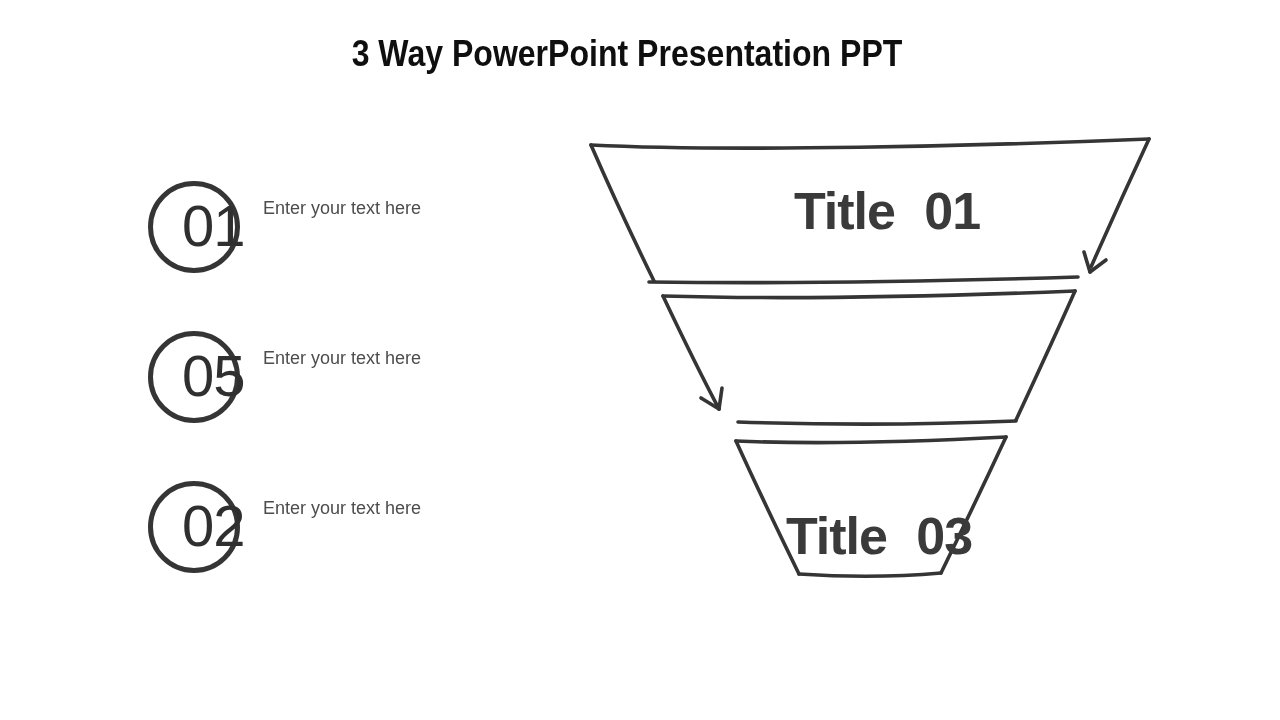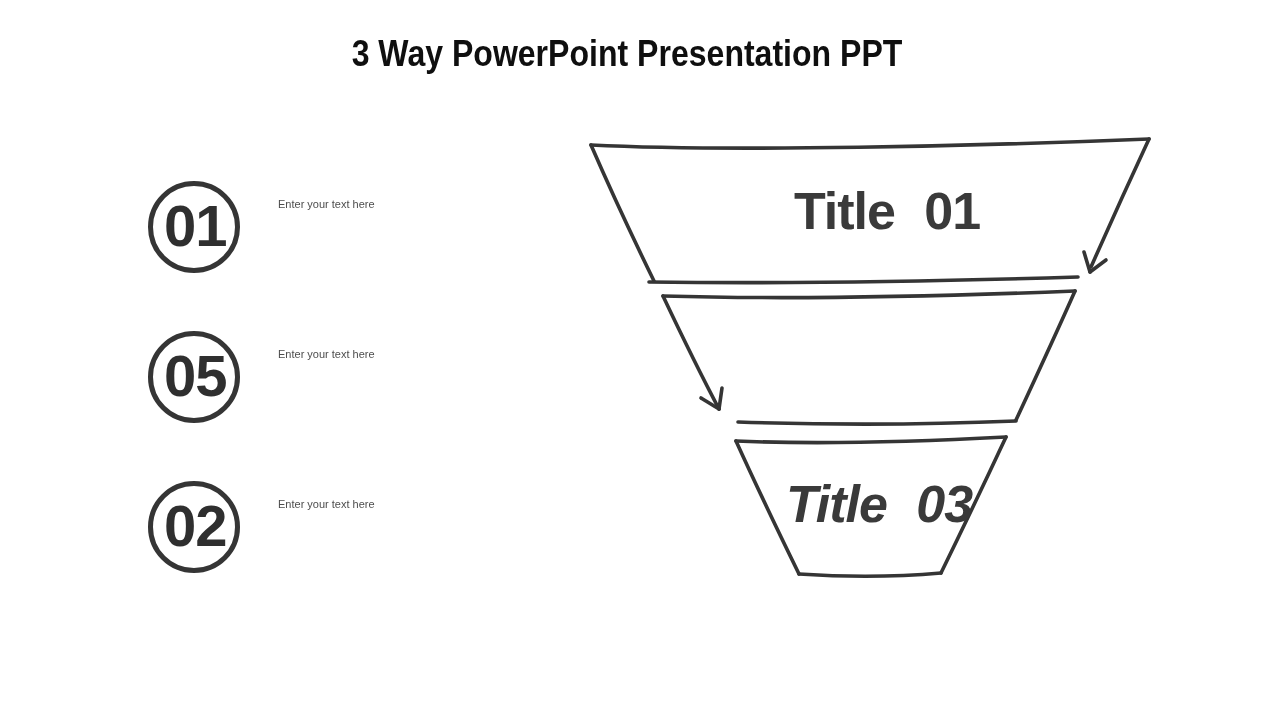"01" .num { font-weight: 700 -> 400; left: 11px -> 29px }
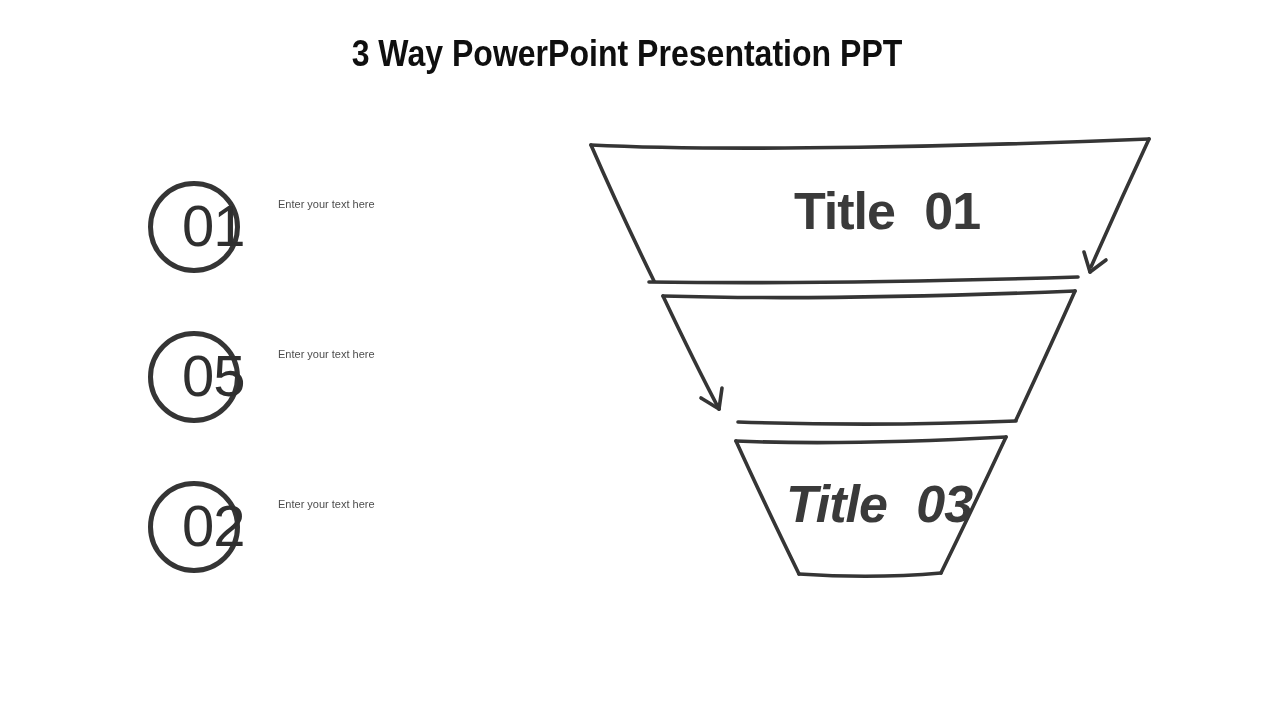"Enter your text here" .placeholder { font-size: 11px -> 18px; left: 130px -> 115px }
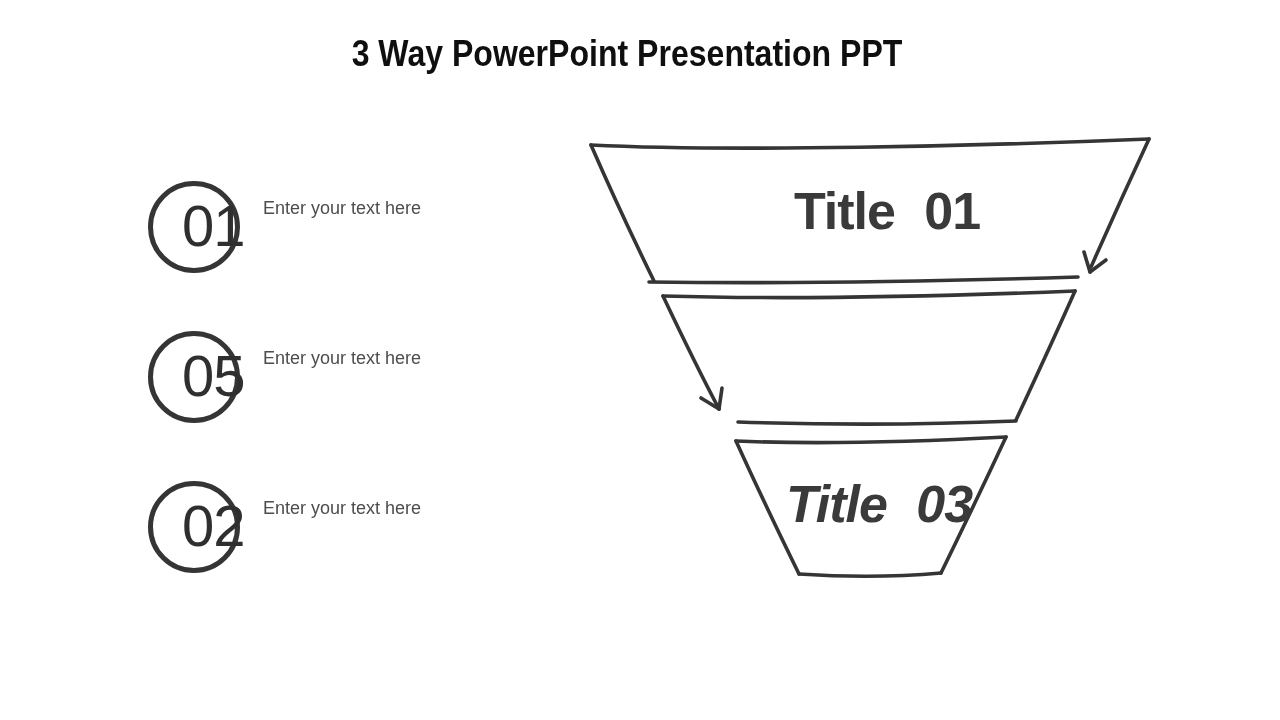"Title 03" .seg-label.l3 { font-style: italic -> none; top: 504px -> 536px }
